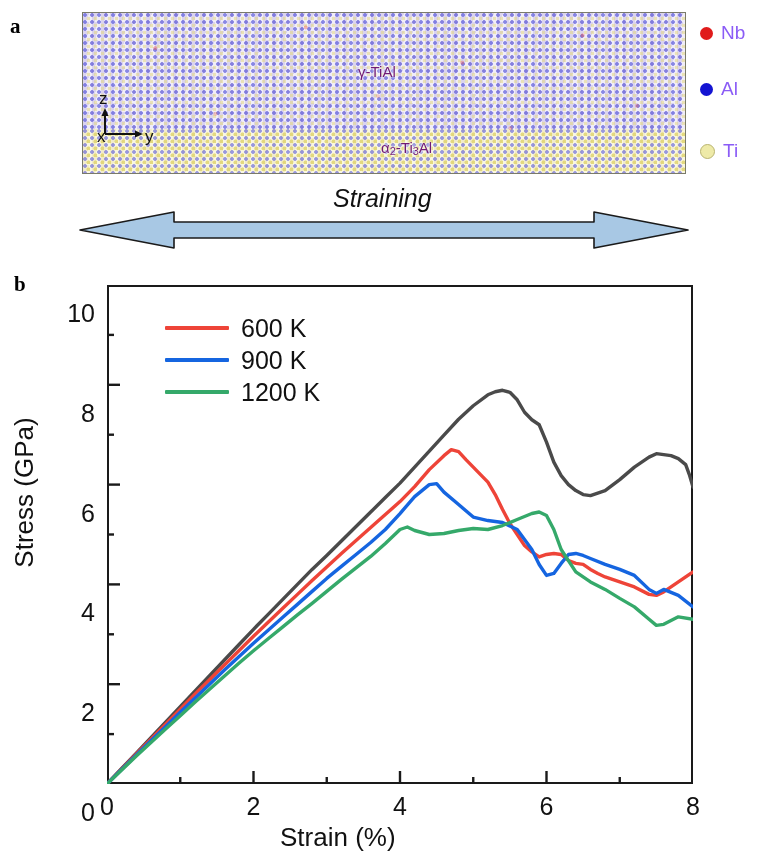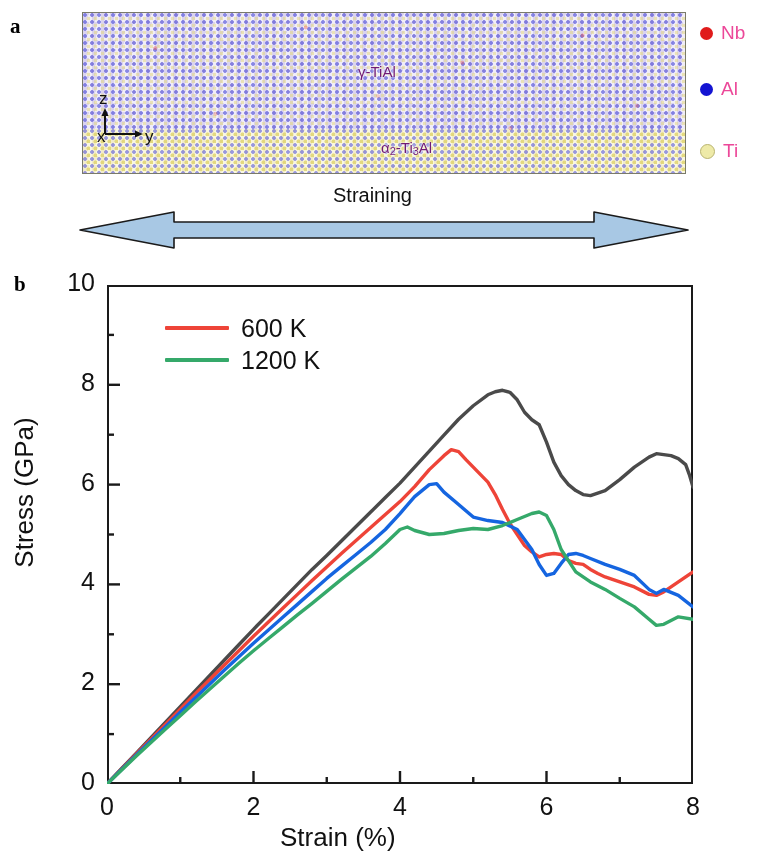"Nb" .alegend-txt { color: #ec4899 -> #8b5cf6 }
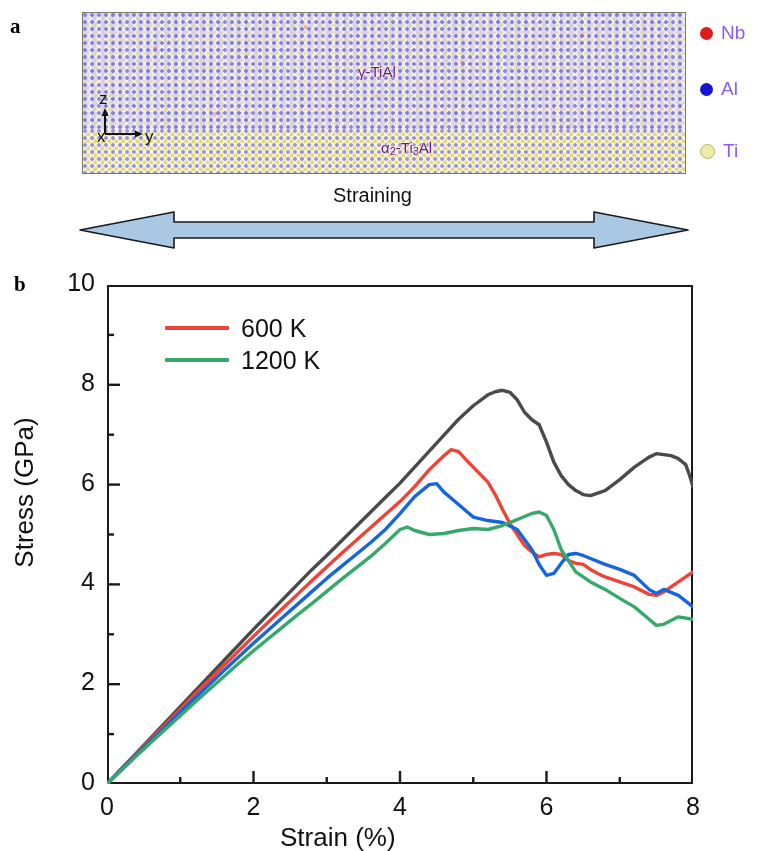"Straining" #strain-label { font-size: 20px -> 25px; font-style: none -> italic }
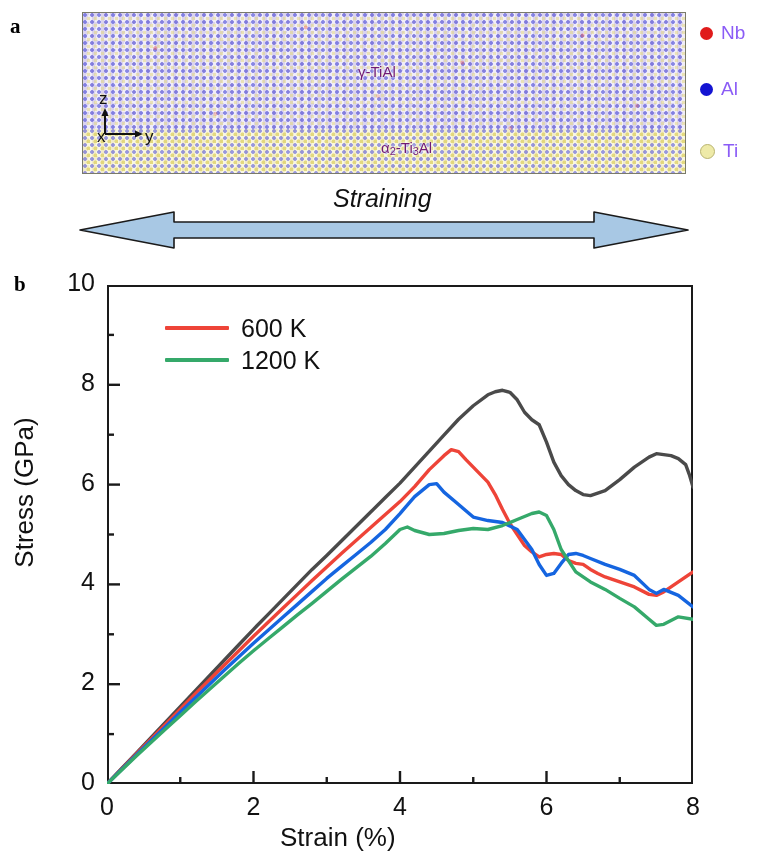"10" .ytick-label { margin-top: none -> 31px }
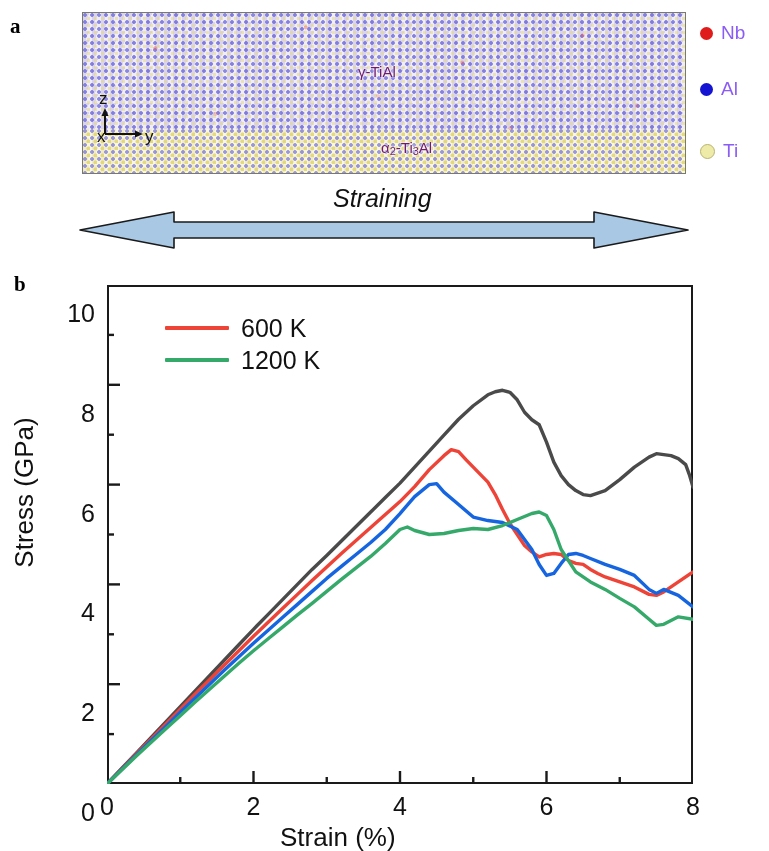"900 K" div.clegend-row { html: none -> <div> <span></span> <span>900 K</span> </div> }
